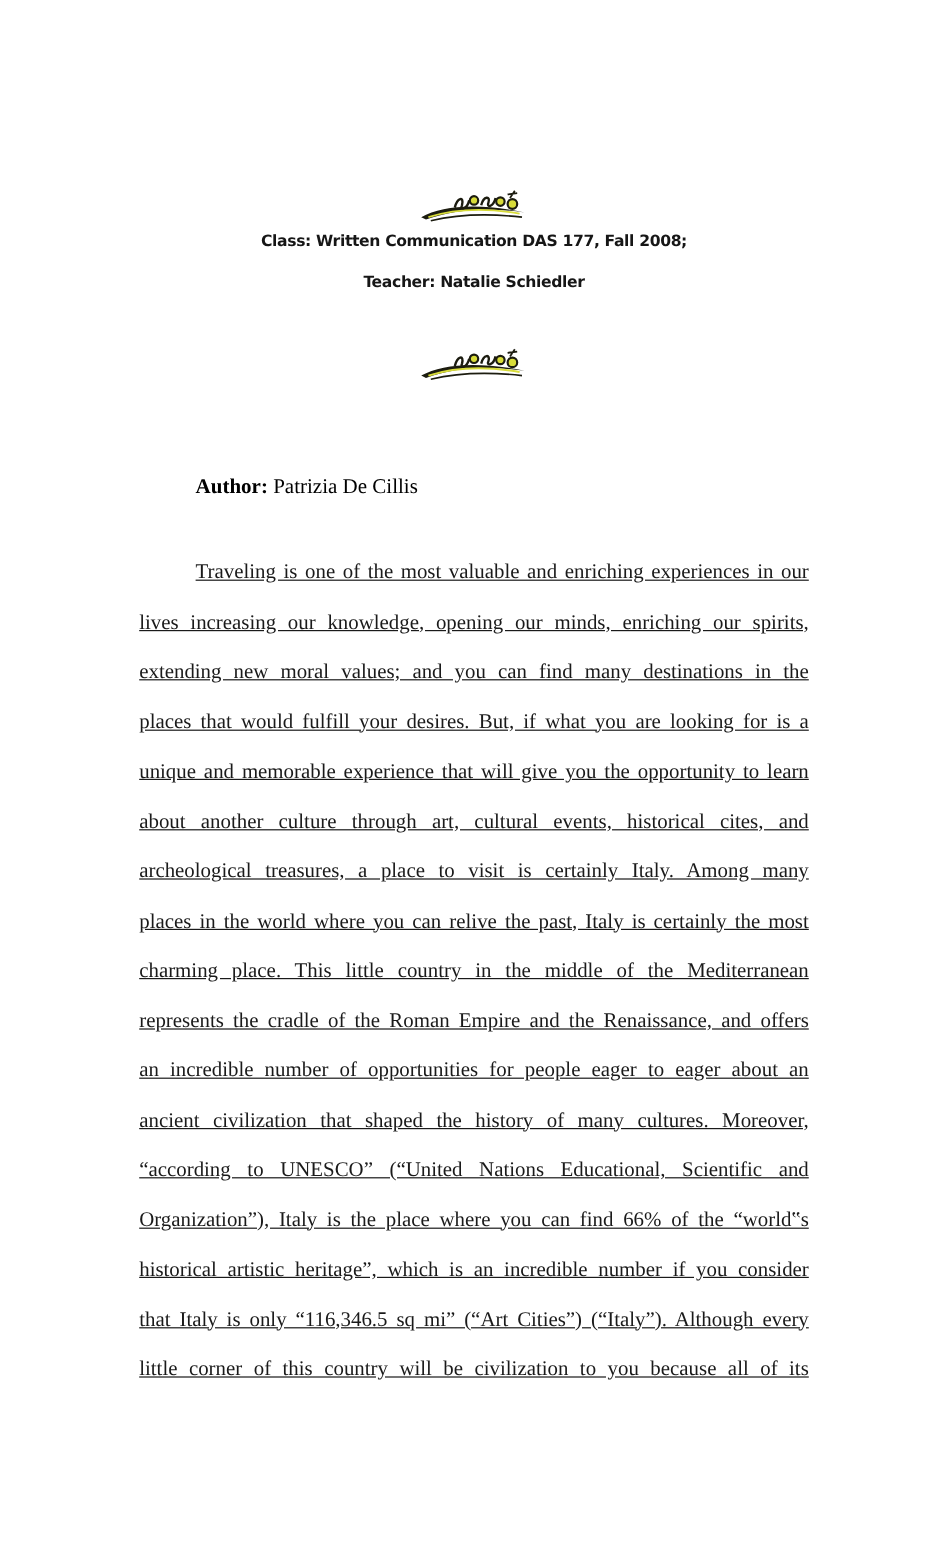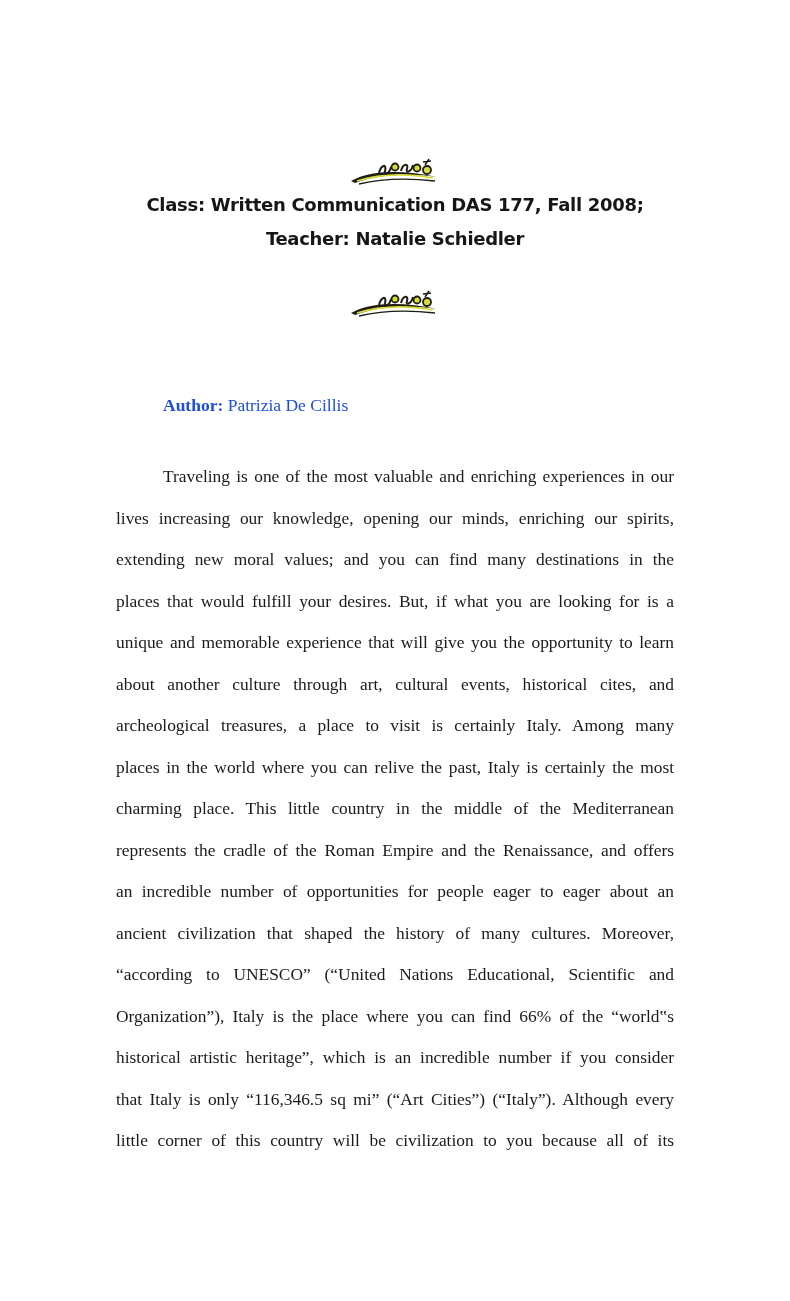"Class: Written Communication DAS 177," .heading { font-size: 18px -> 13px }
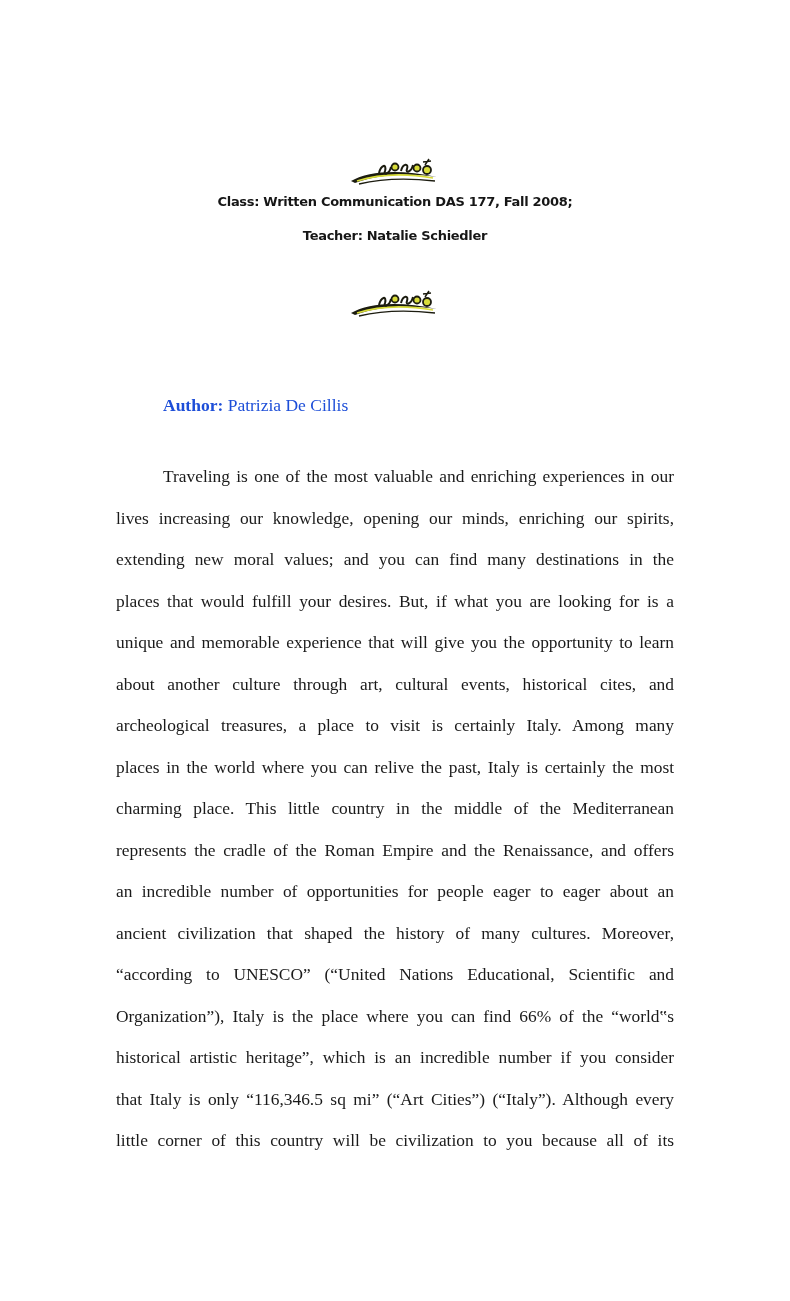"Author: Patrizia De Cillis" .author { color: #1d4ed8 -> #000000 }
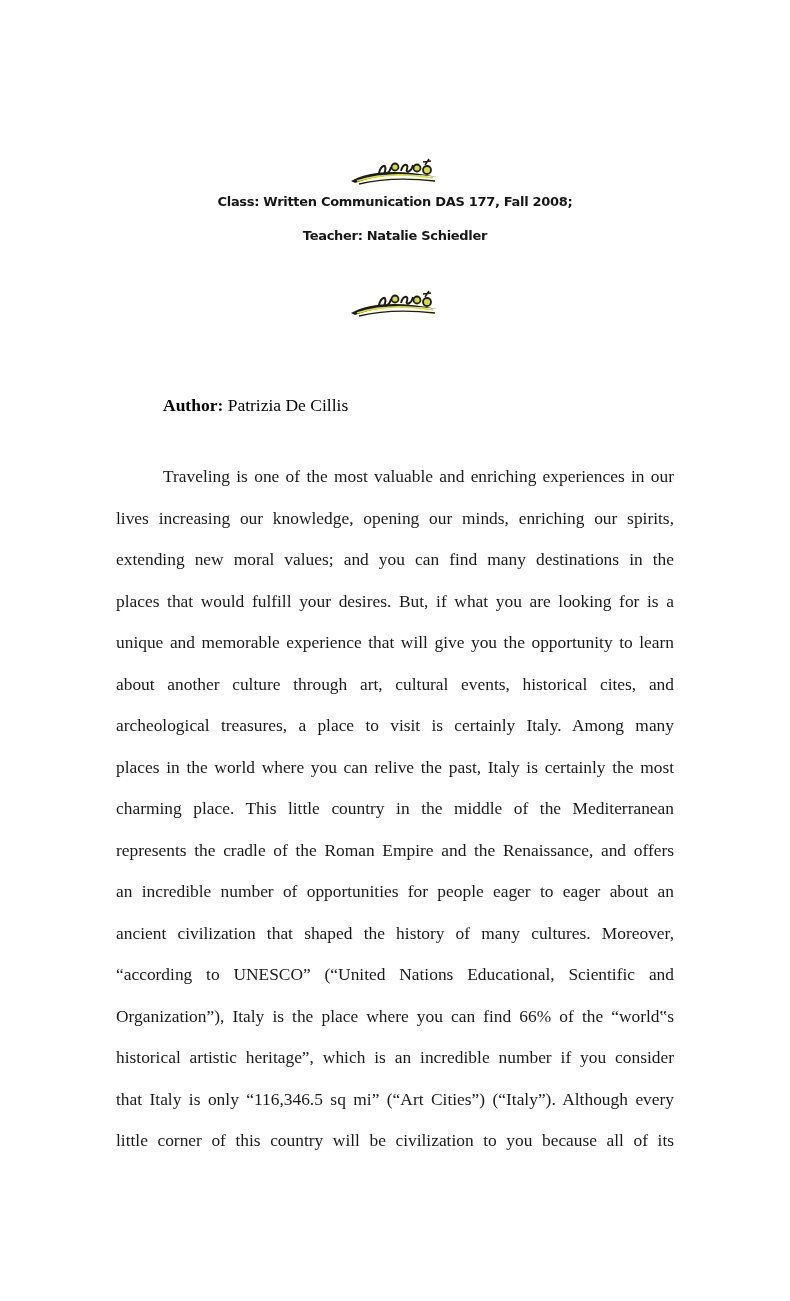"Traveling is one of the" .line { text-decoration: none -> underline }
